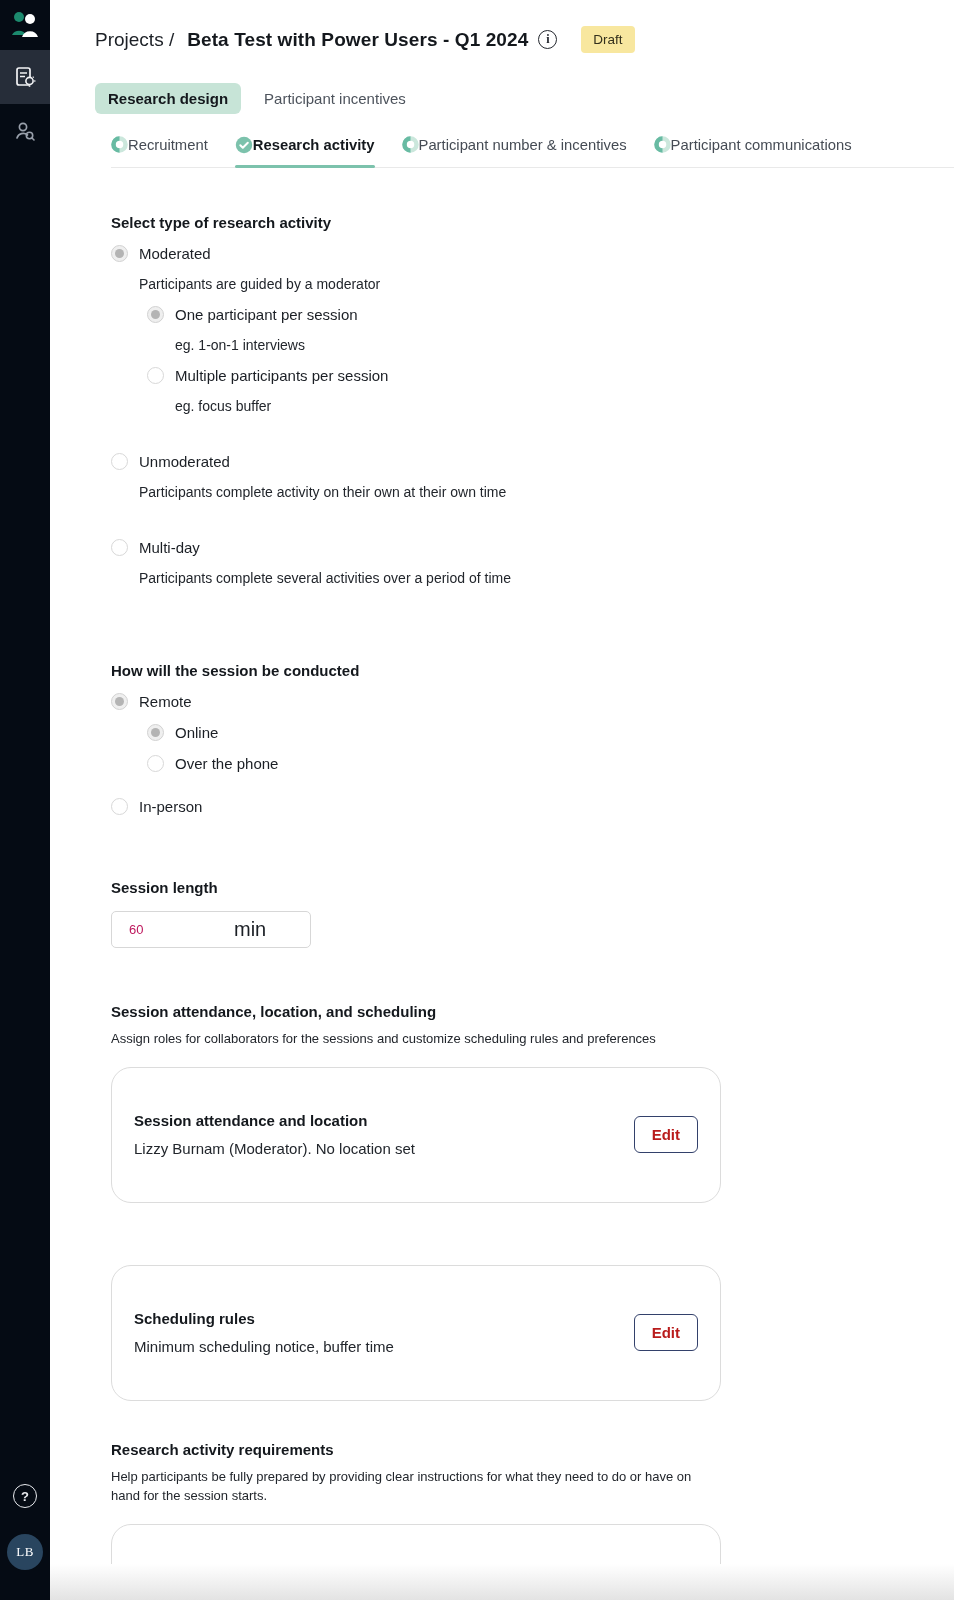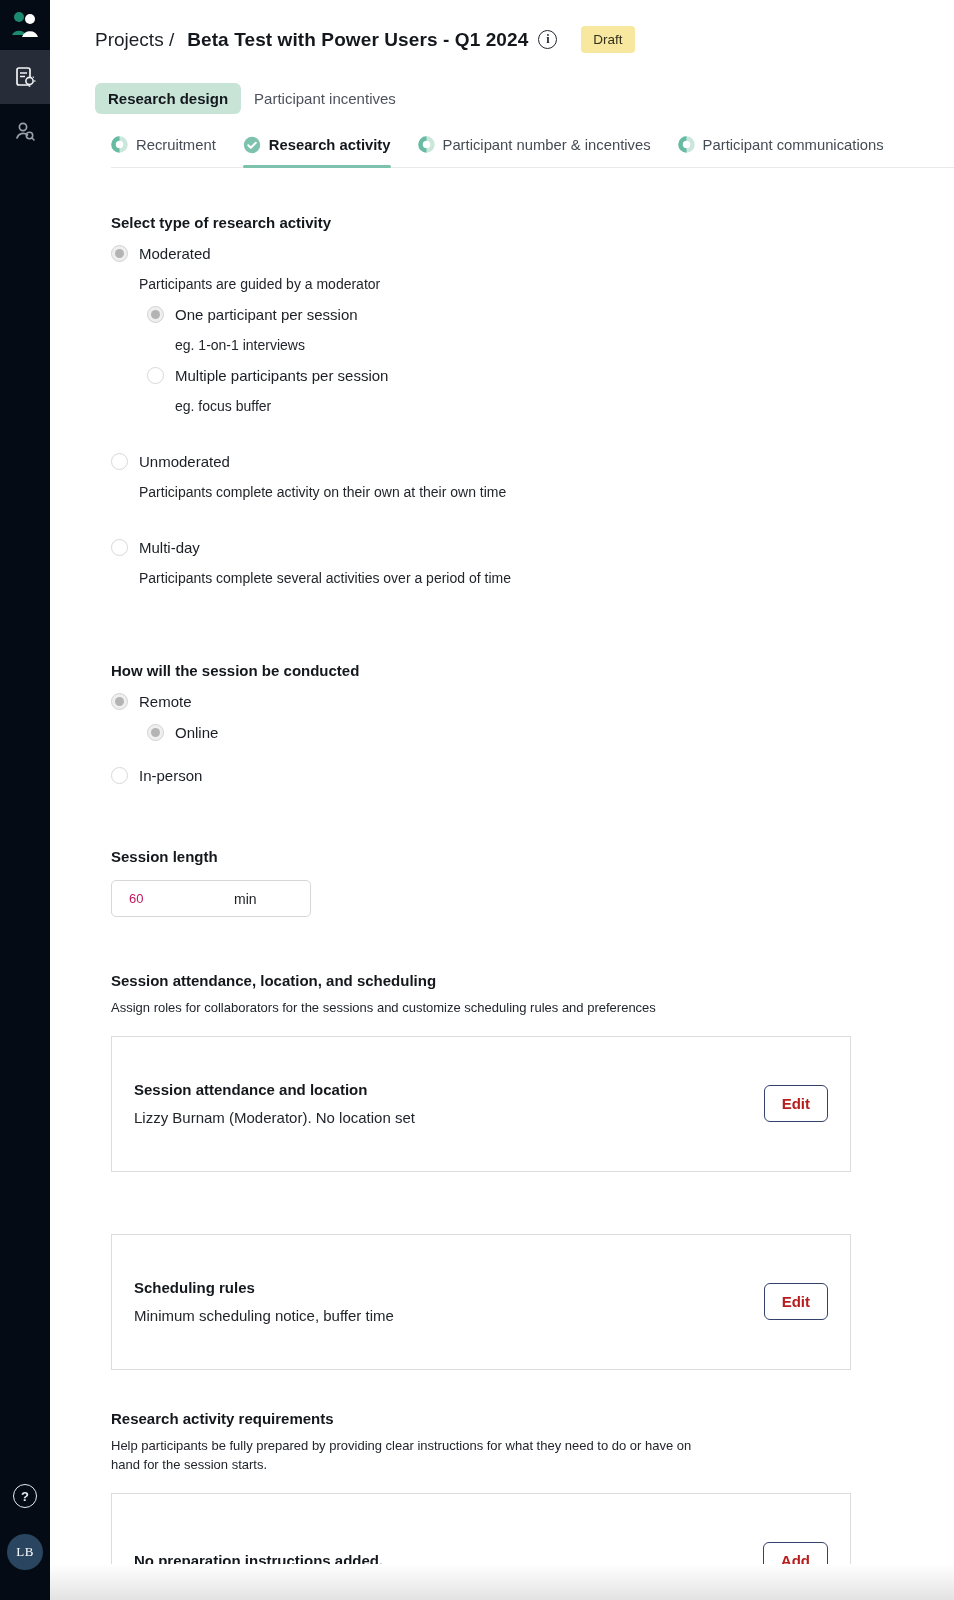"Research design" .tab-row { gap: none -> 10px }
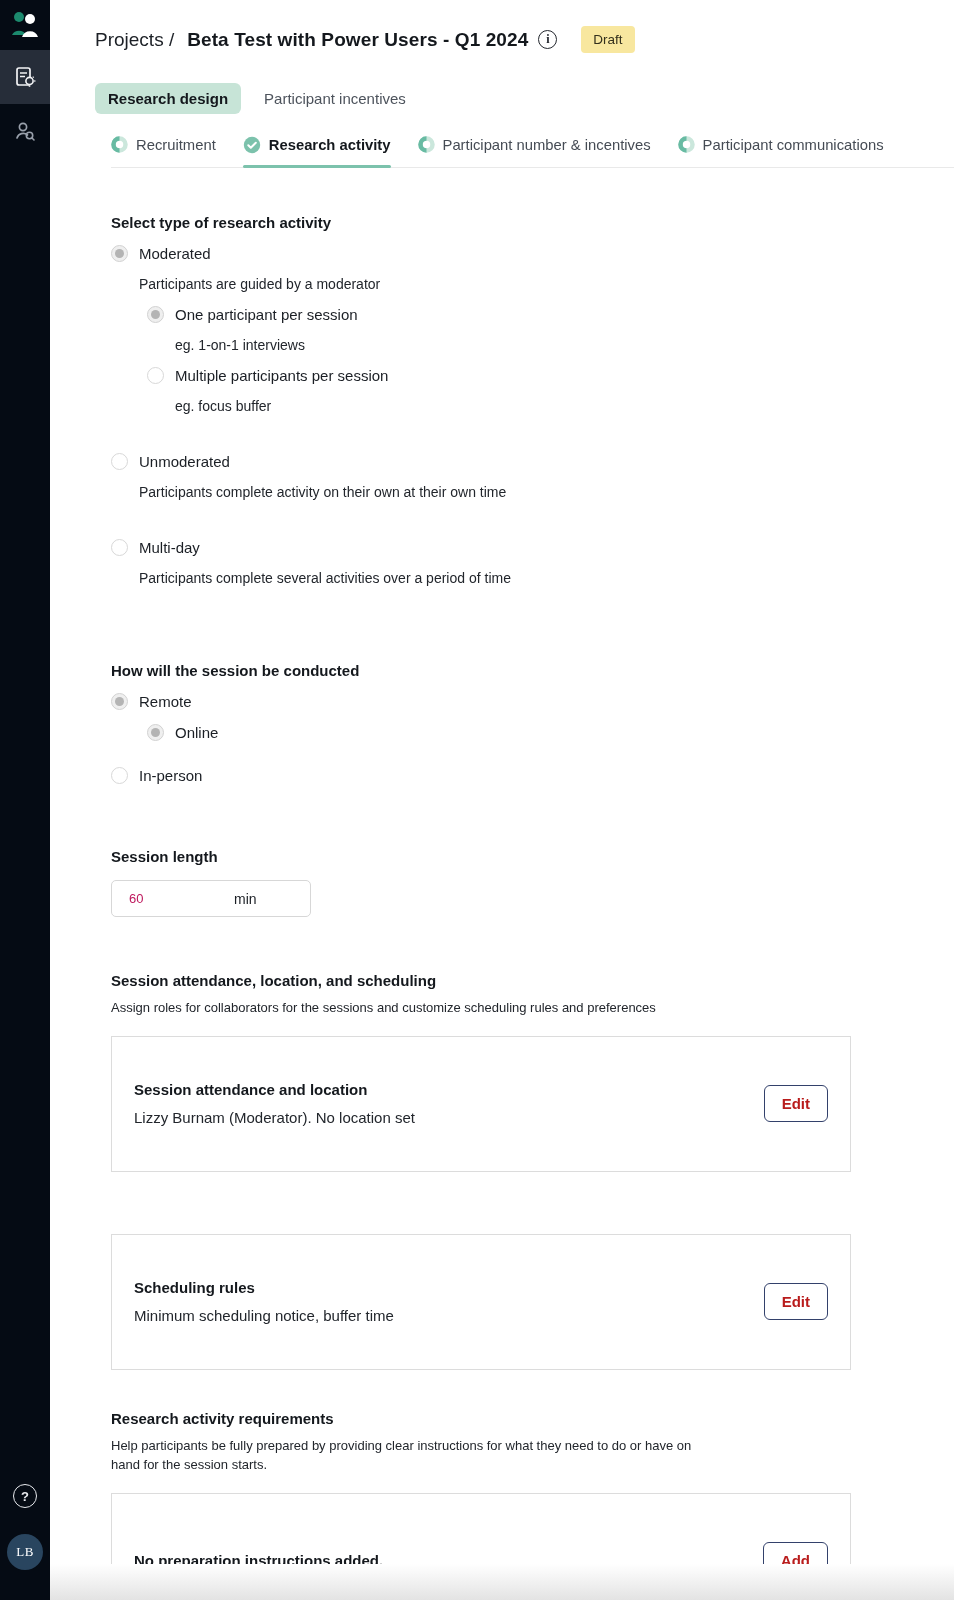"Recruitment" .subtab { gap: 8px -> none }
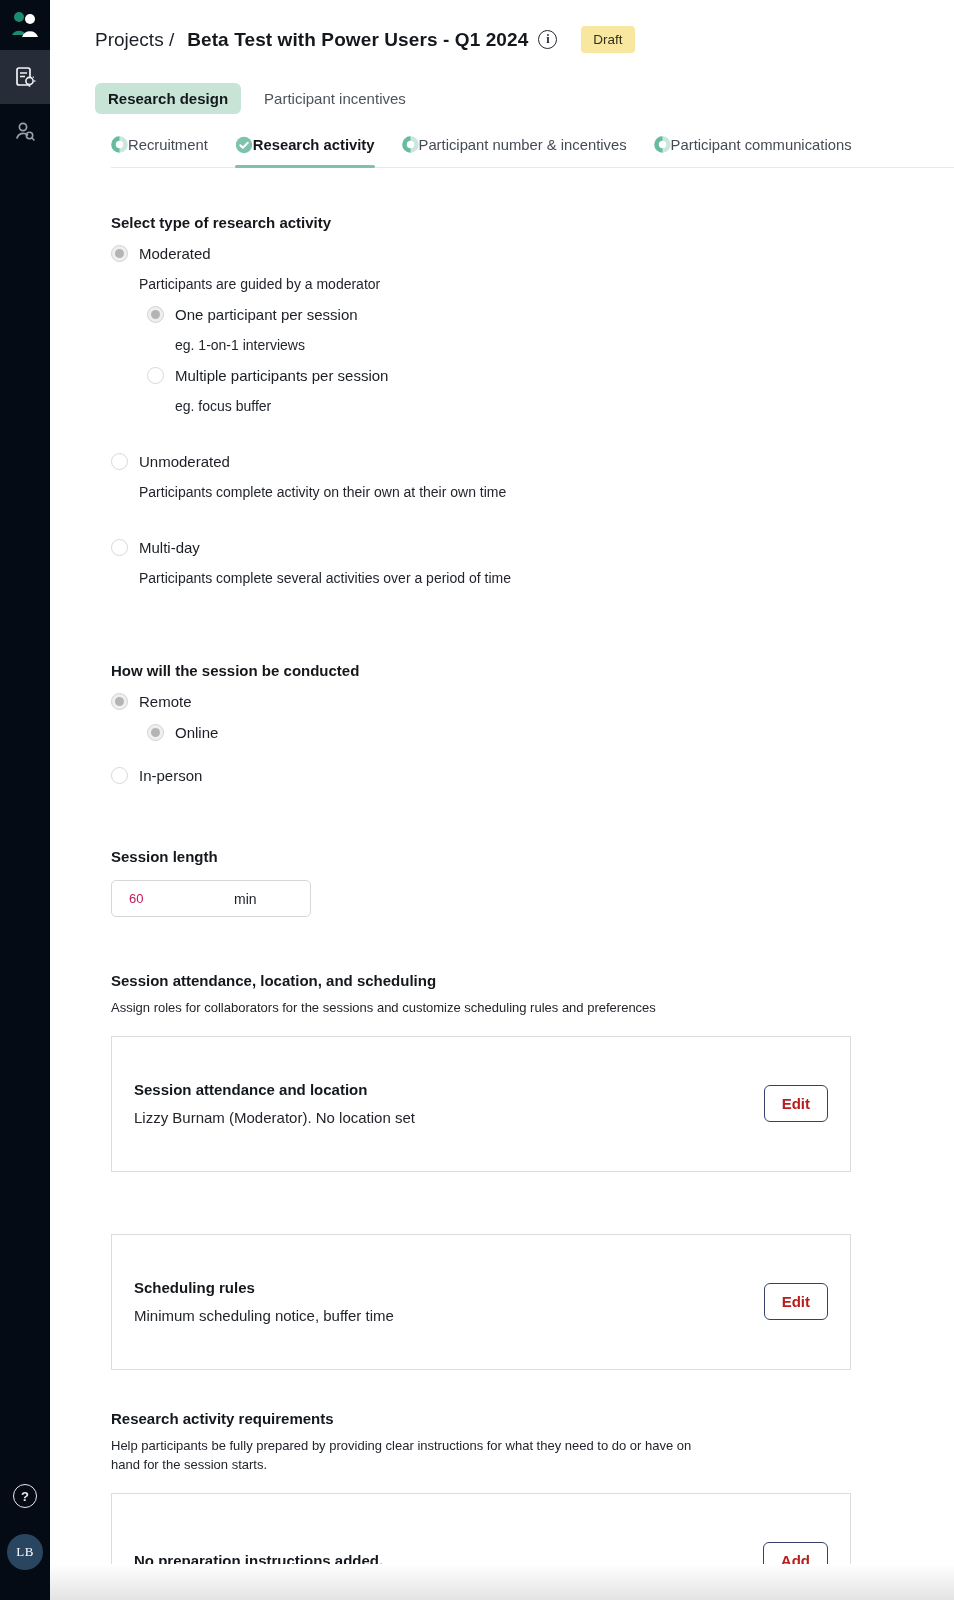"Over the phone" div.radio-row { html: none -> <div> <span></span> <span>Over the phone</span> </div> }
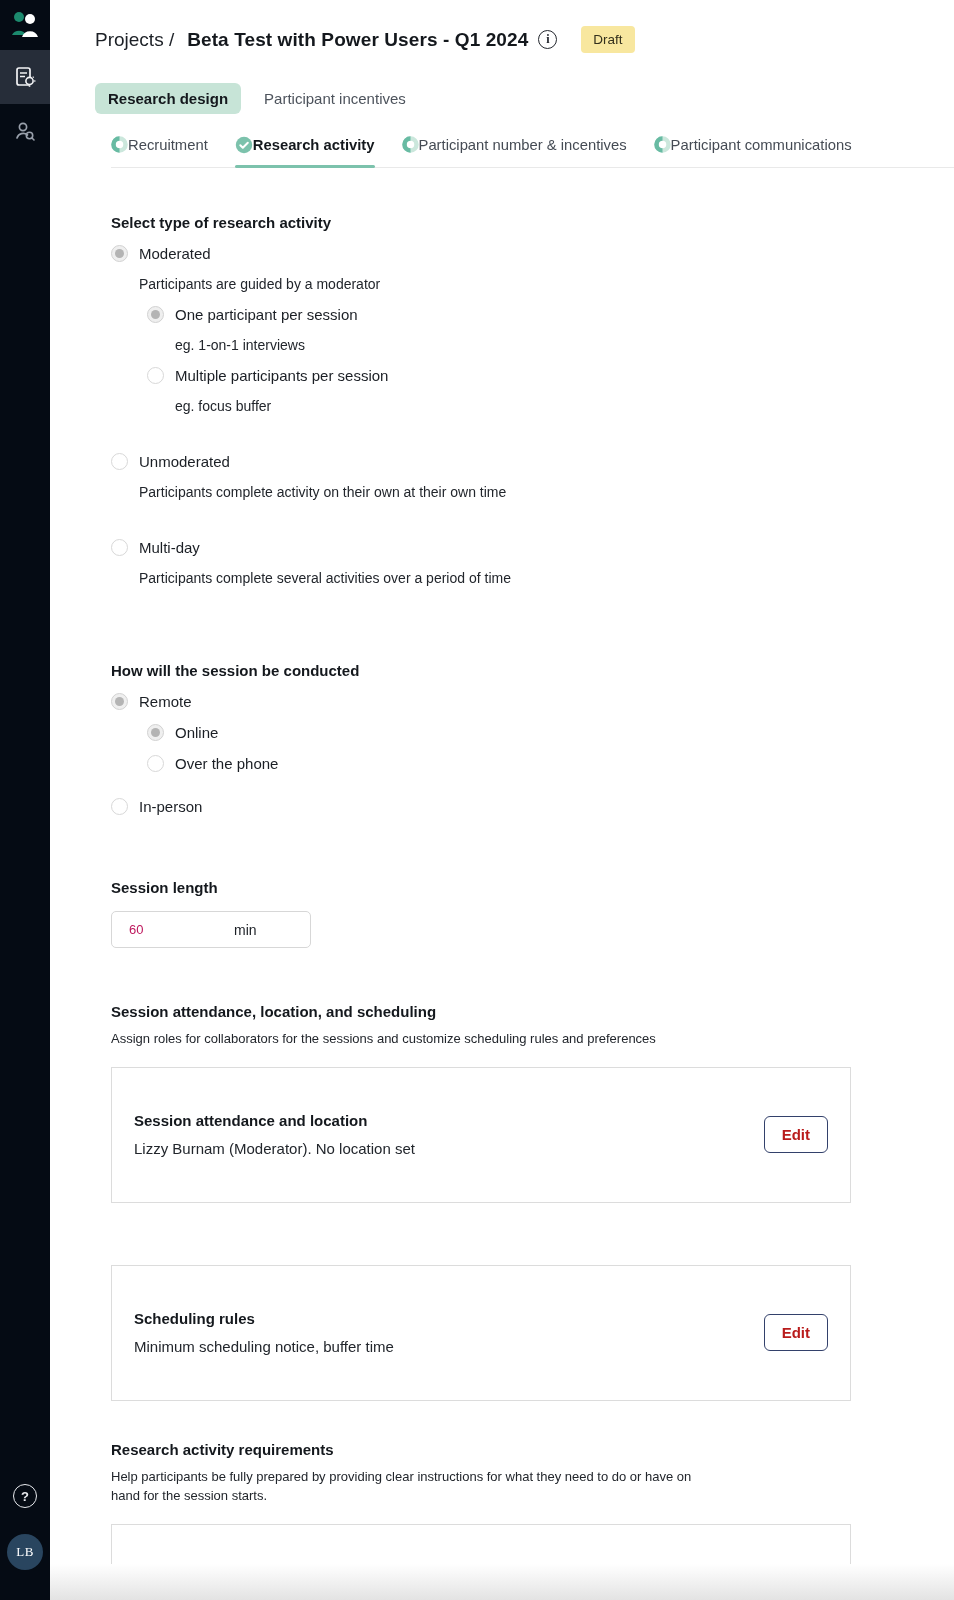"min" .length-unit { font-size: 14px -> 20px }
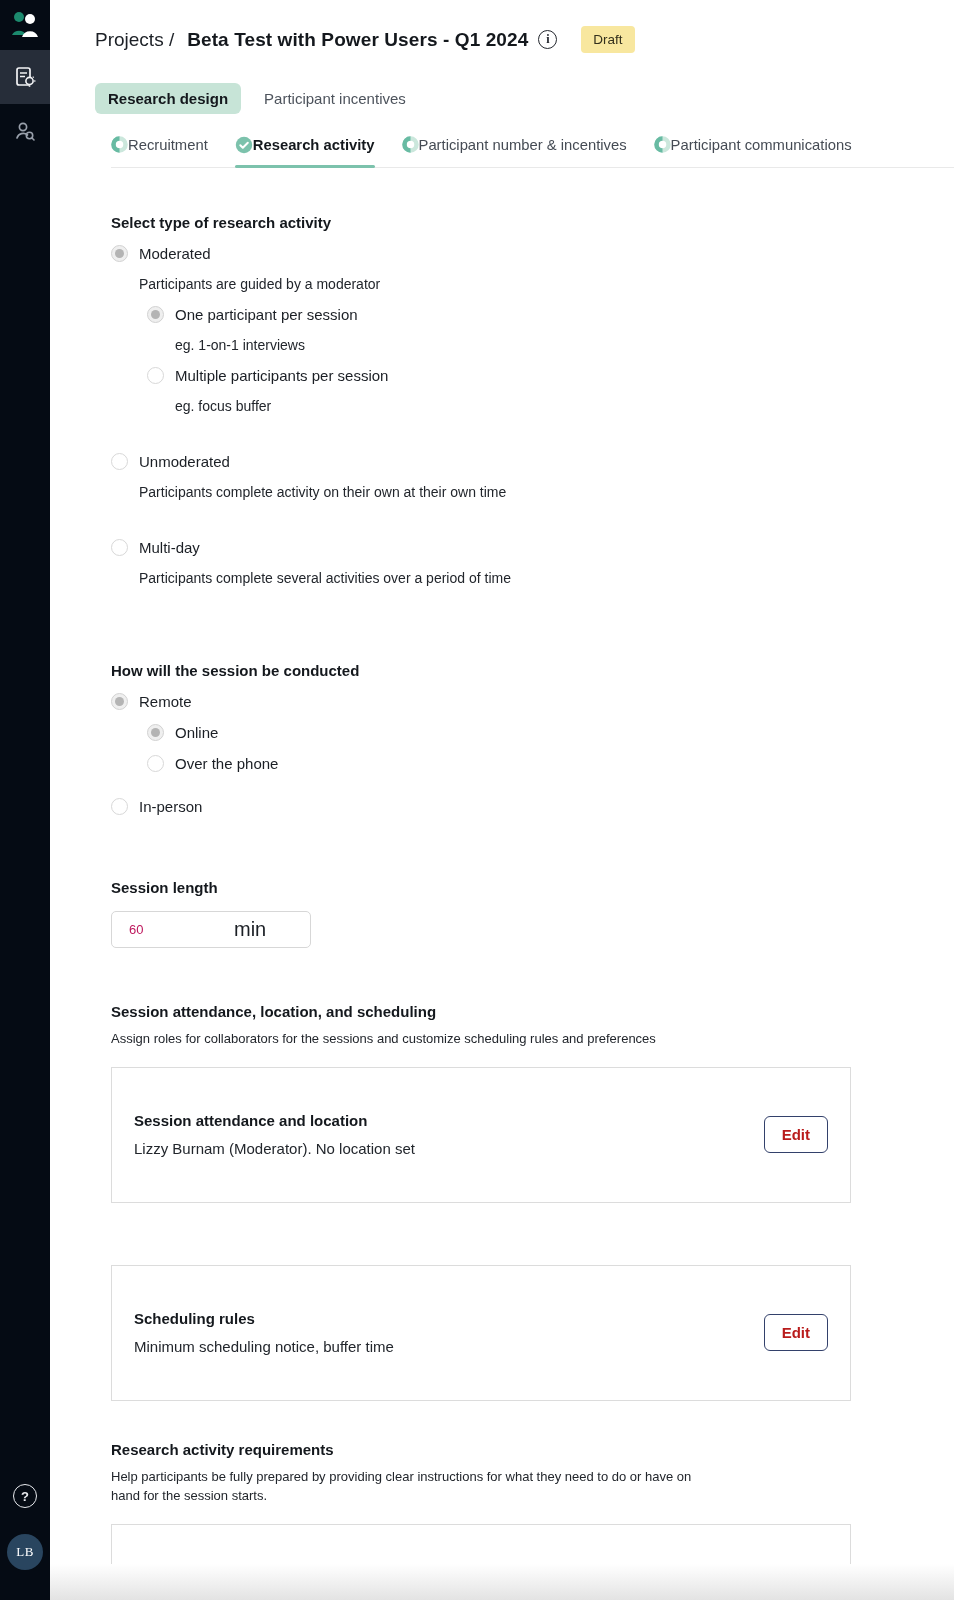"Session attendance and location" .card { border-radius: 0 -> 20px; width: 740px -> 610px }
